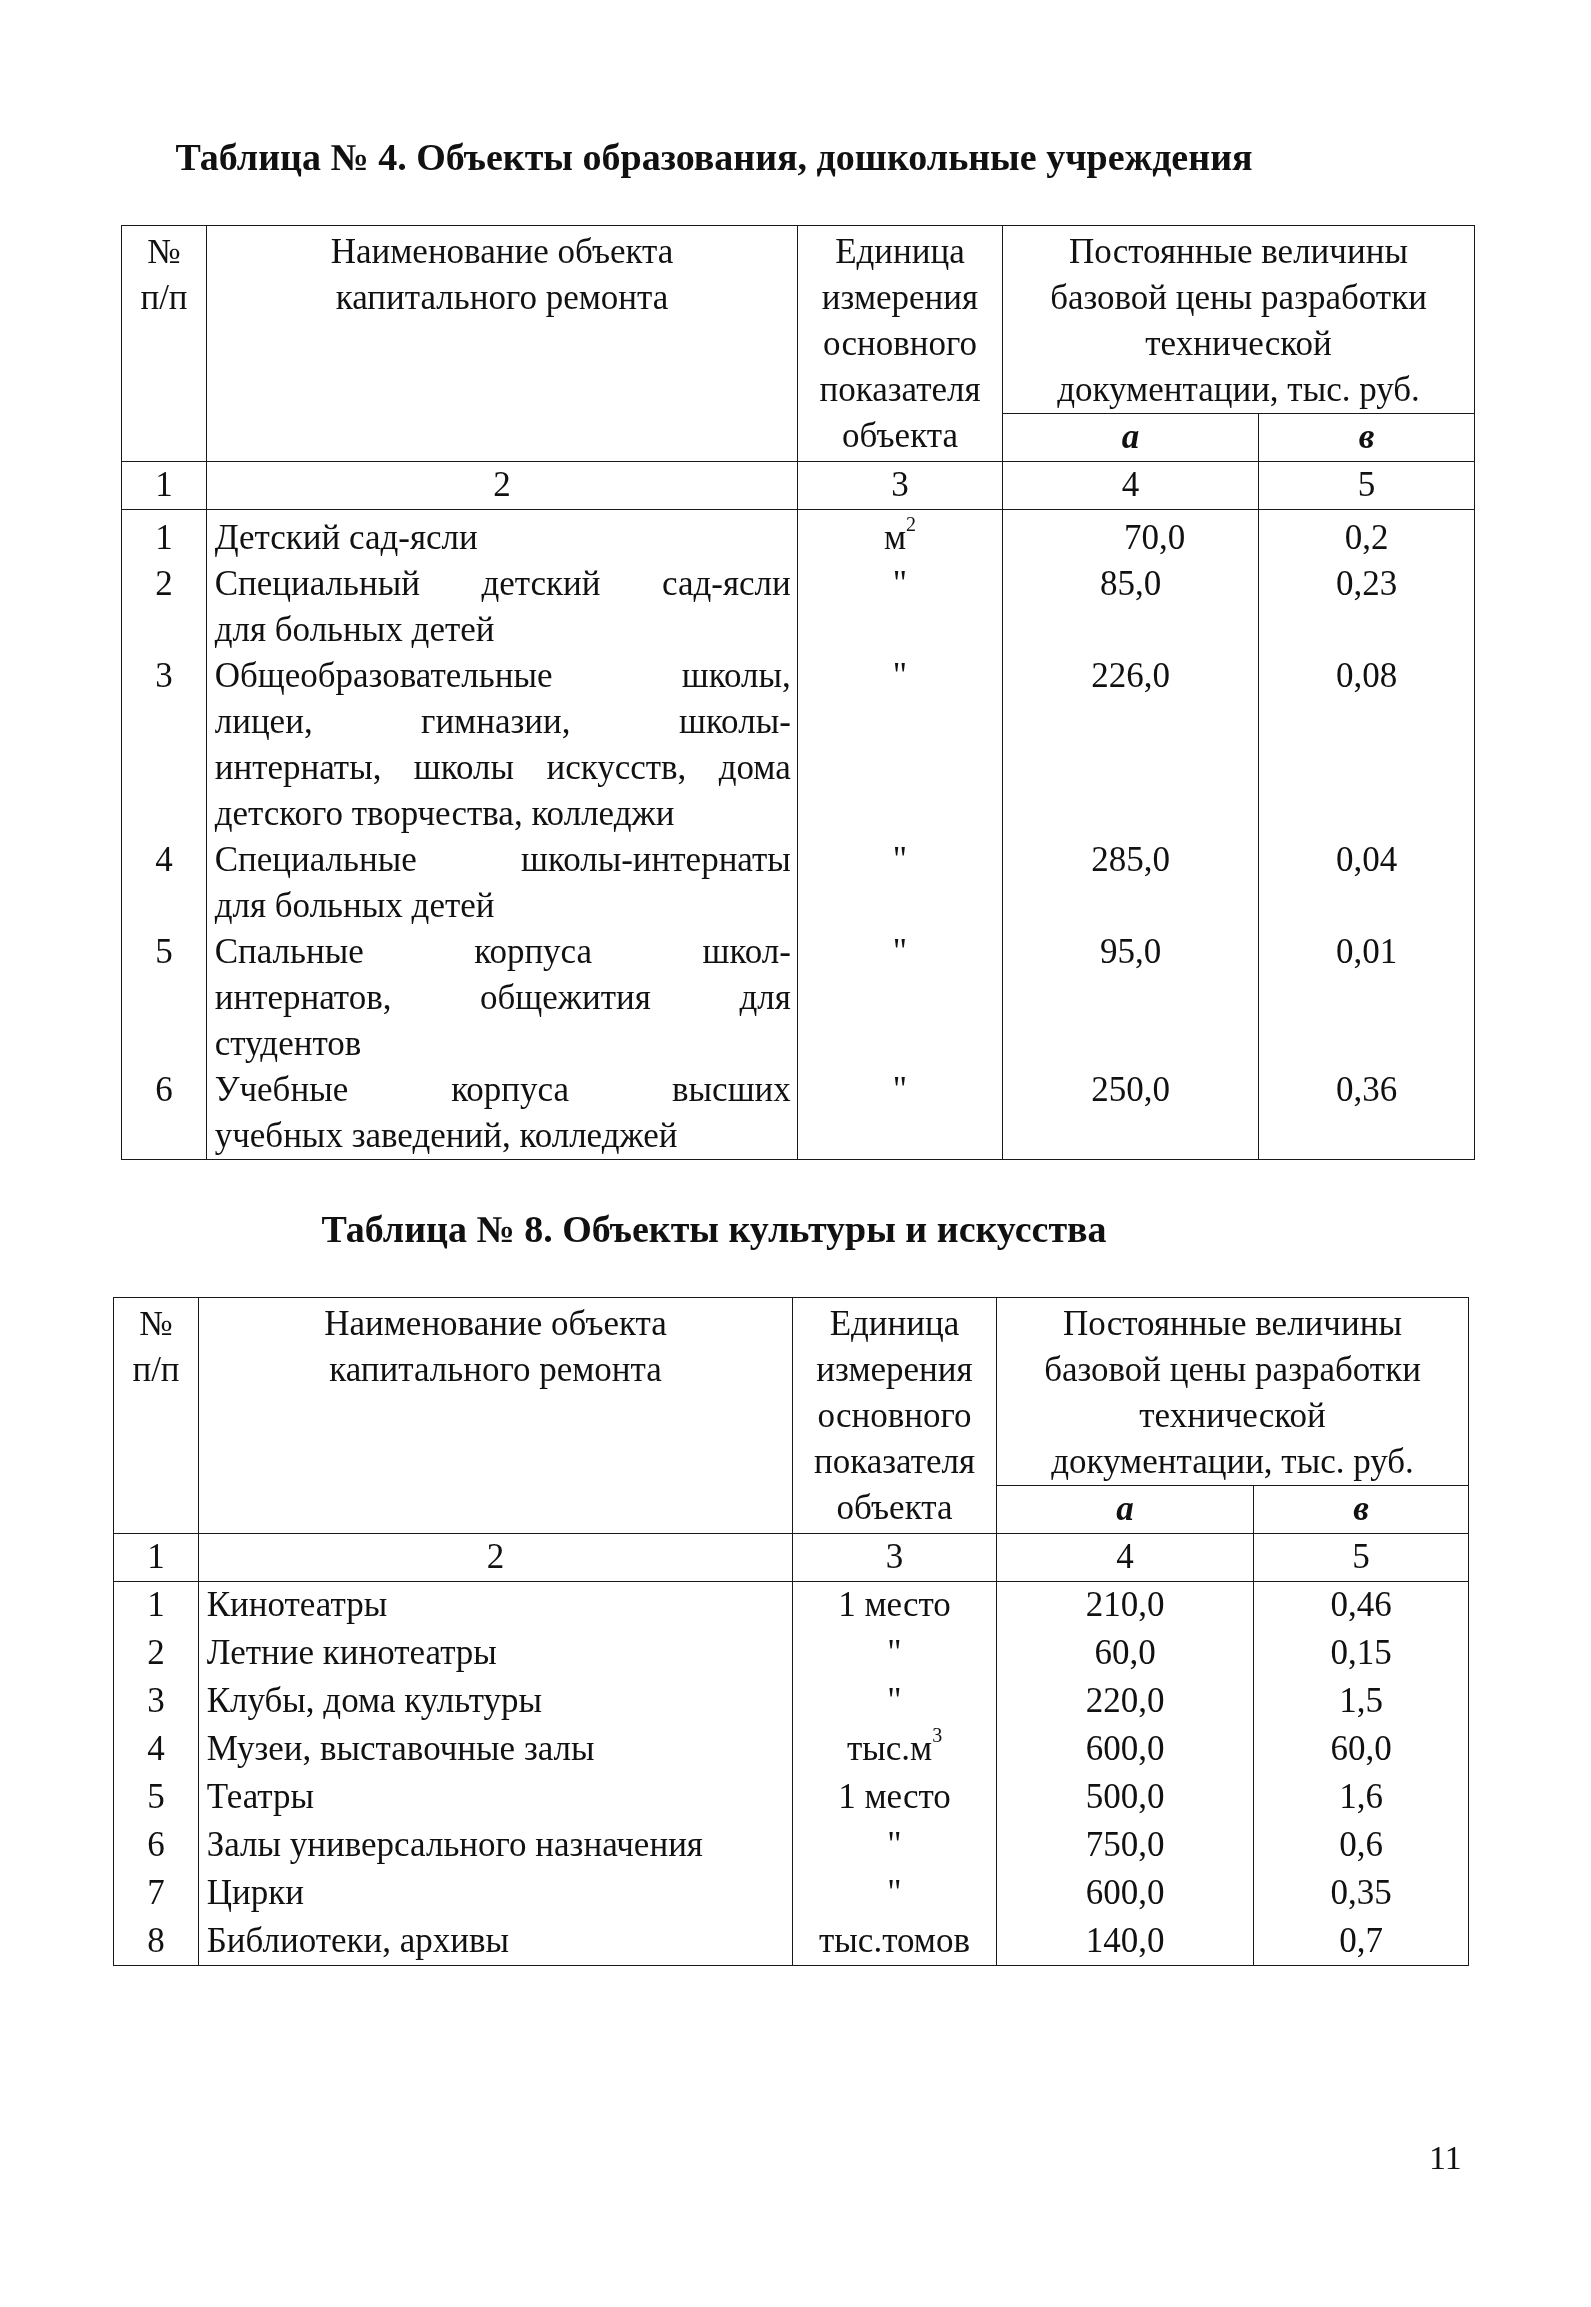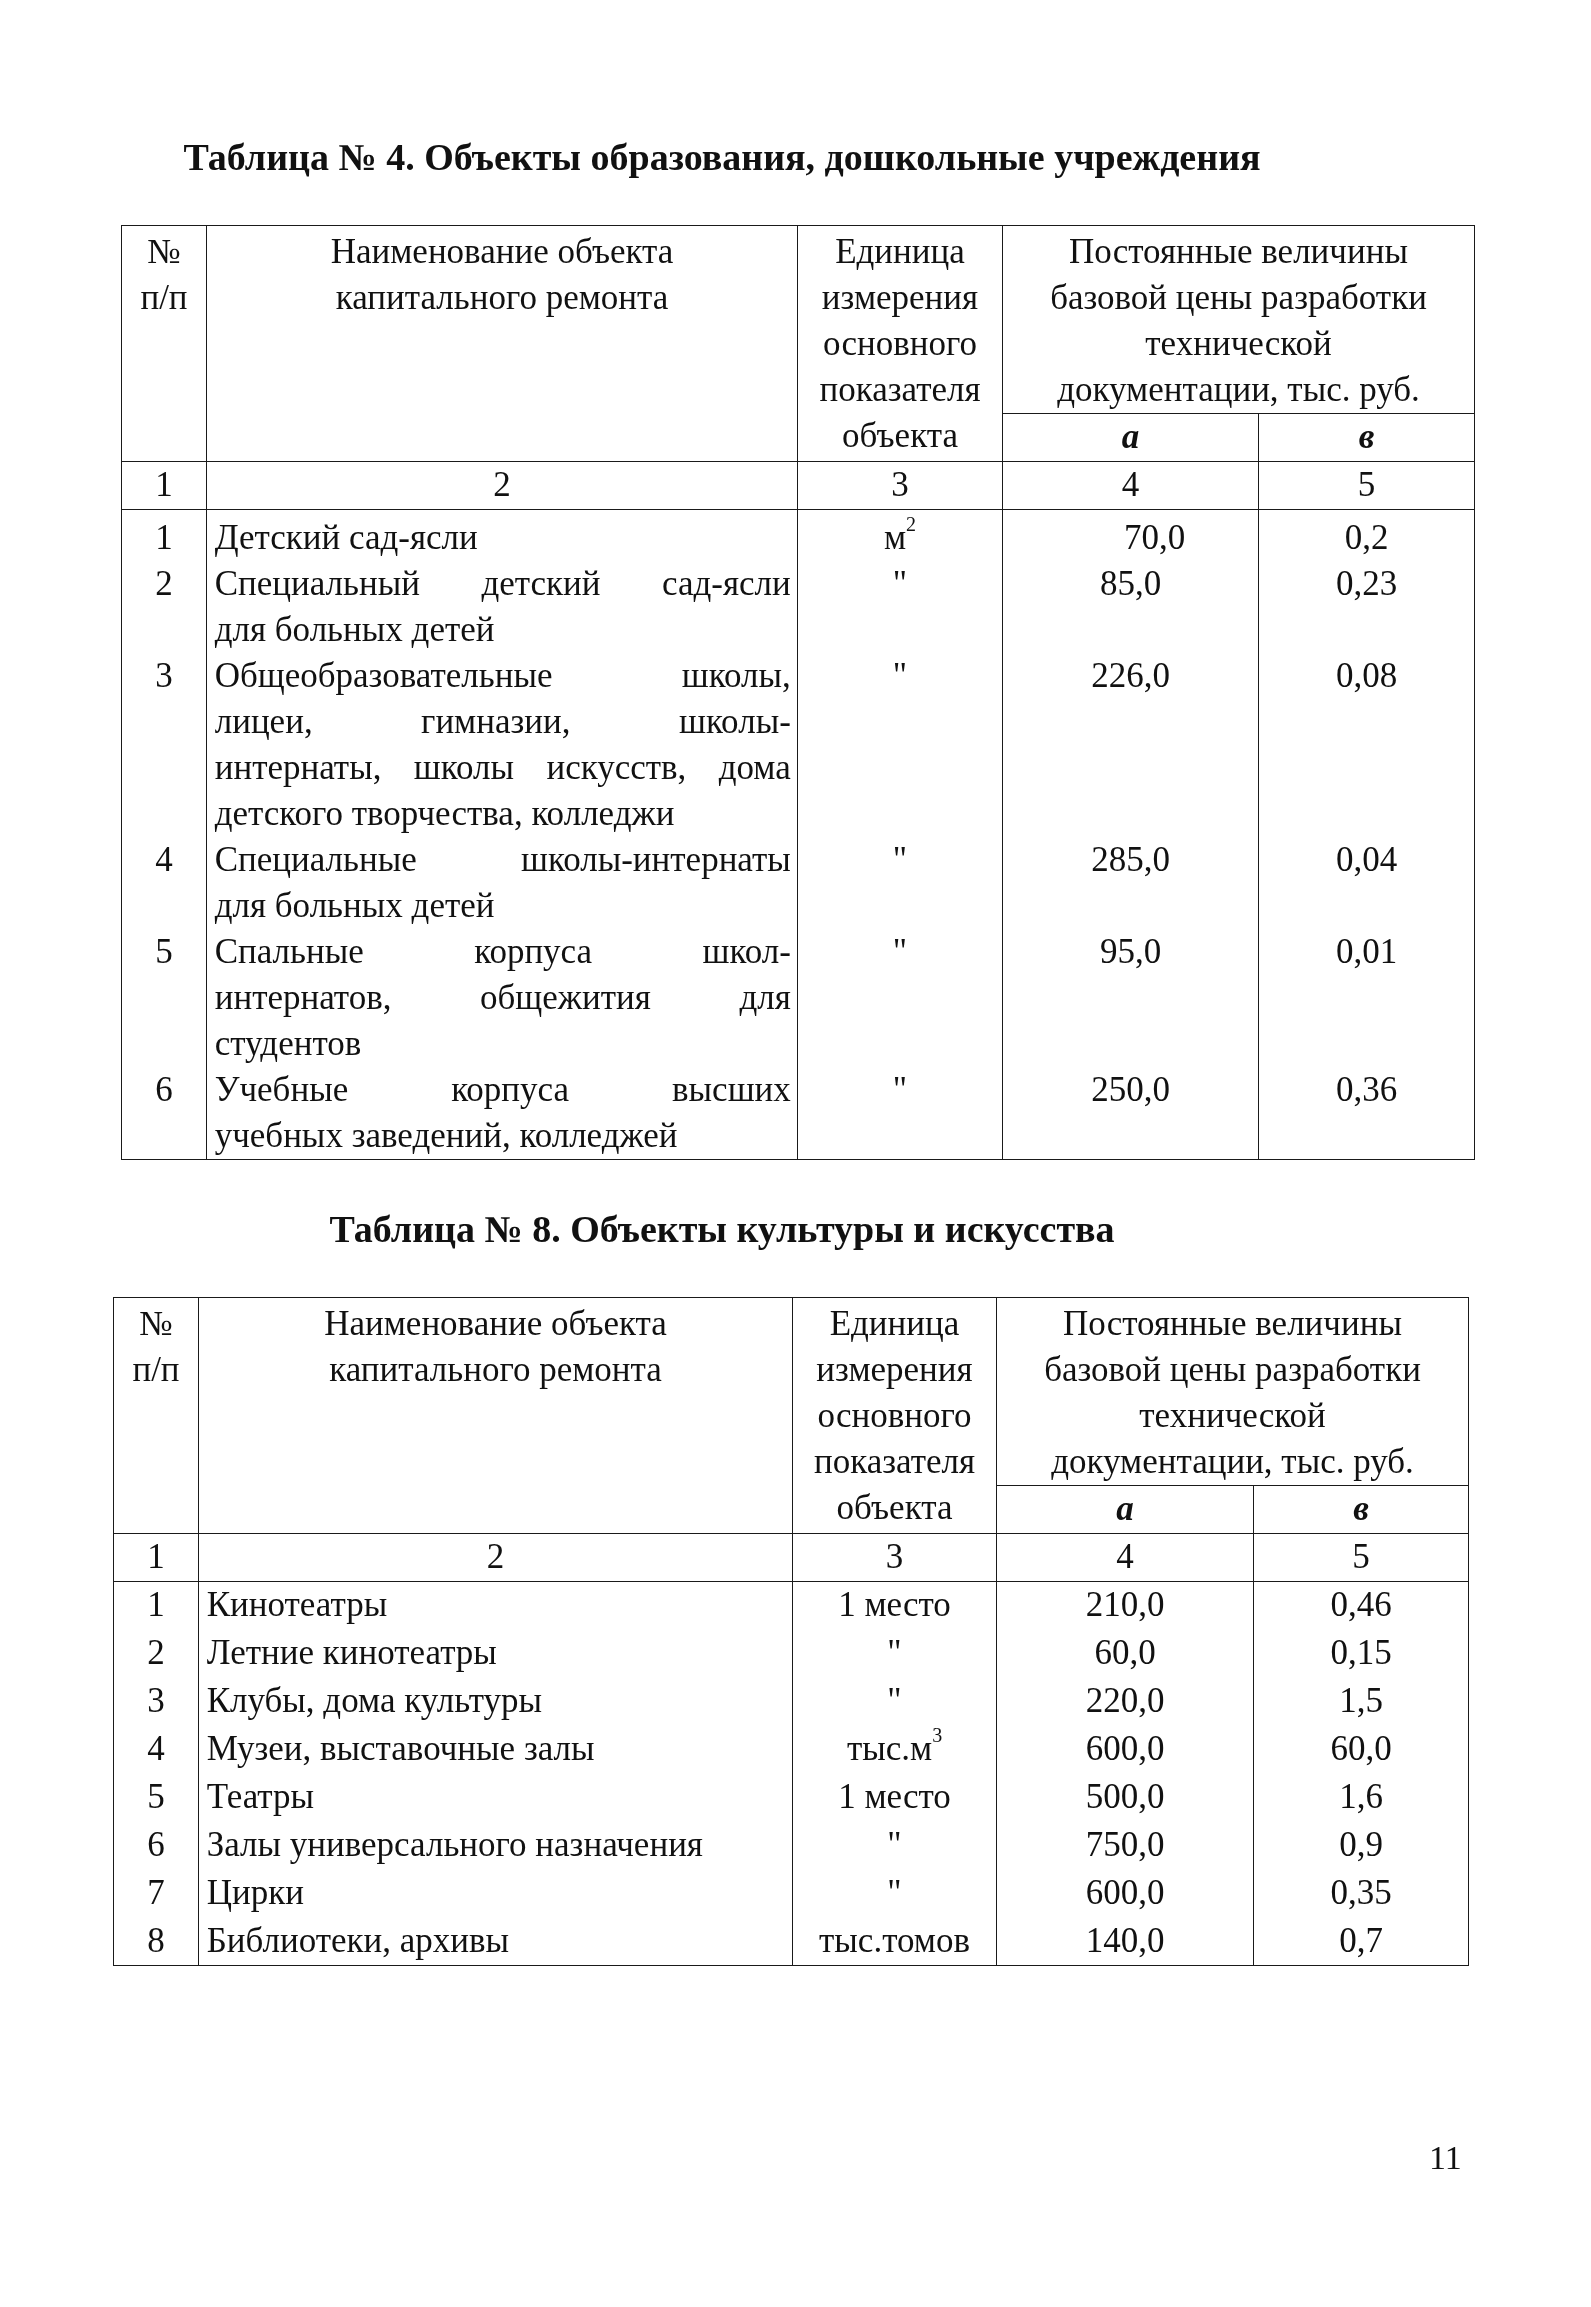"Таблица № 4. Объекты образования," .title { left: 16px -> 8px }
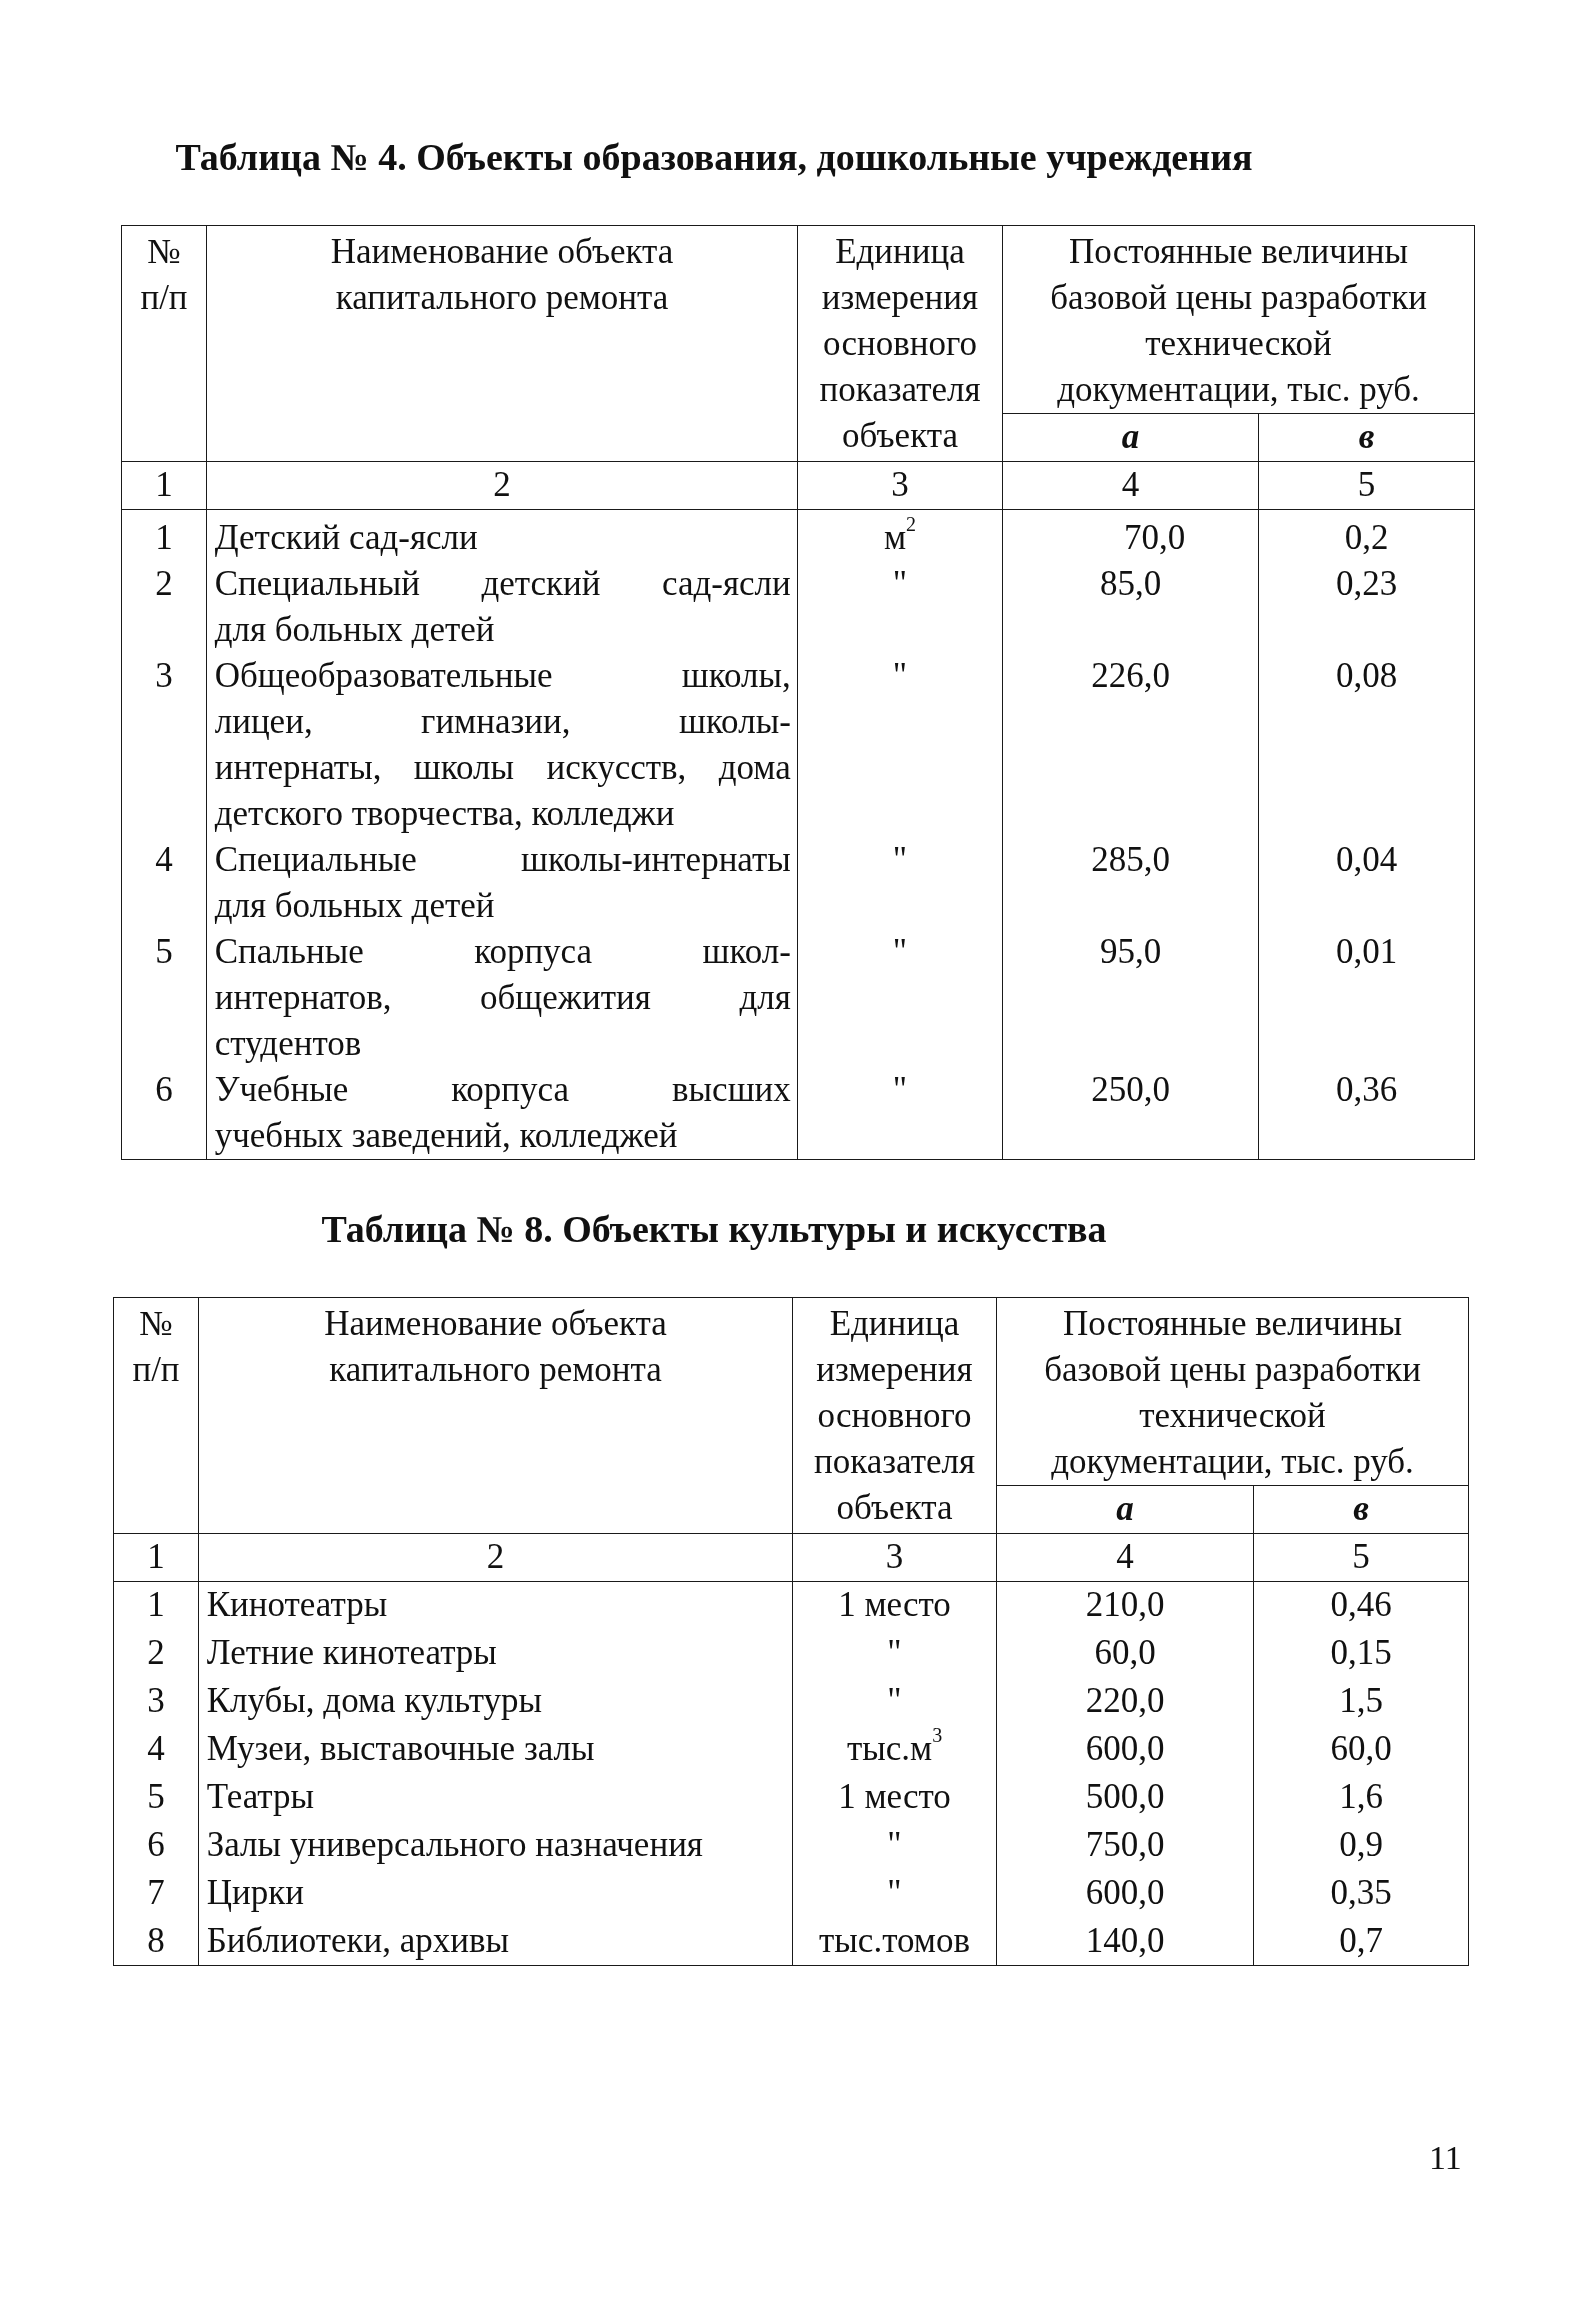"0,9" div { text: 0,9 -> 0,6 }
